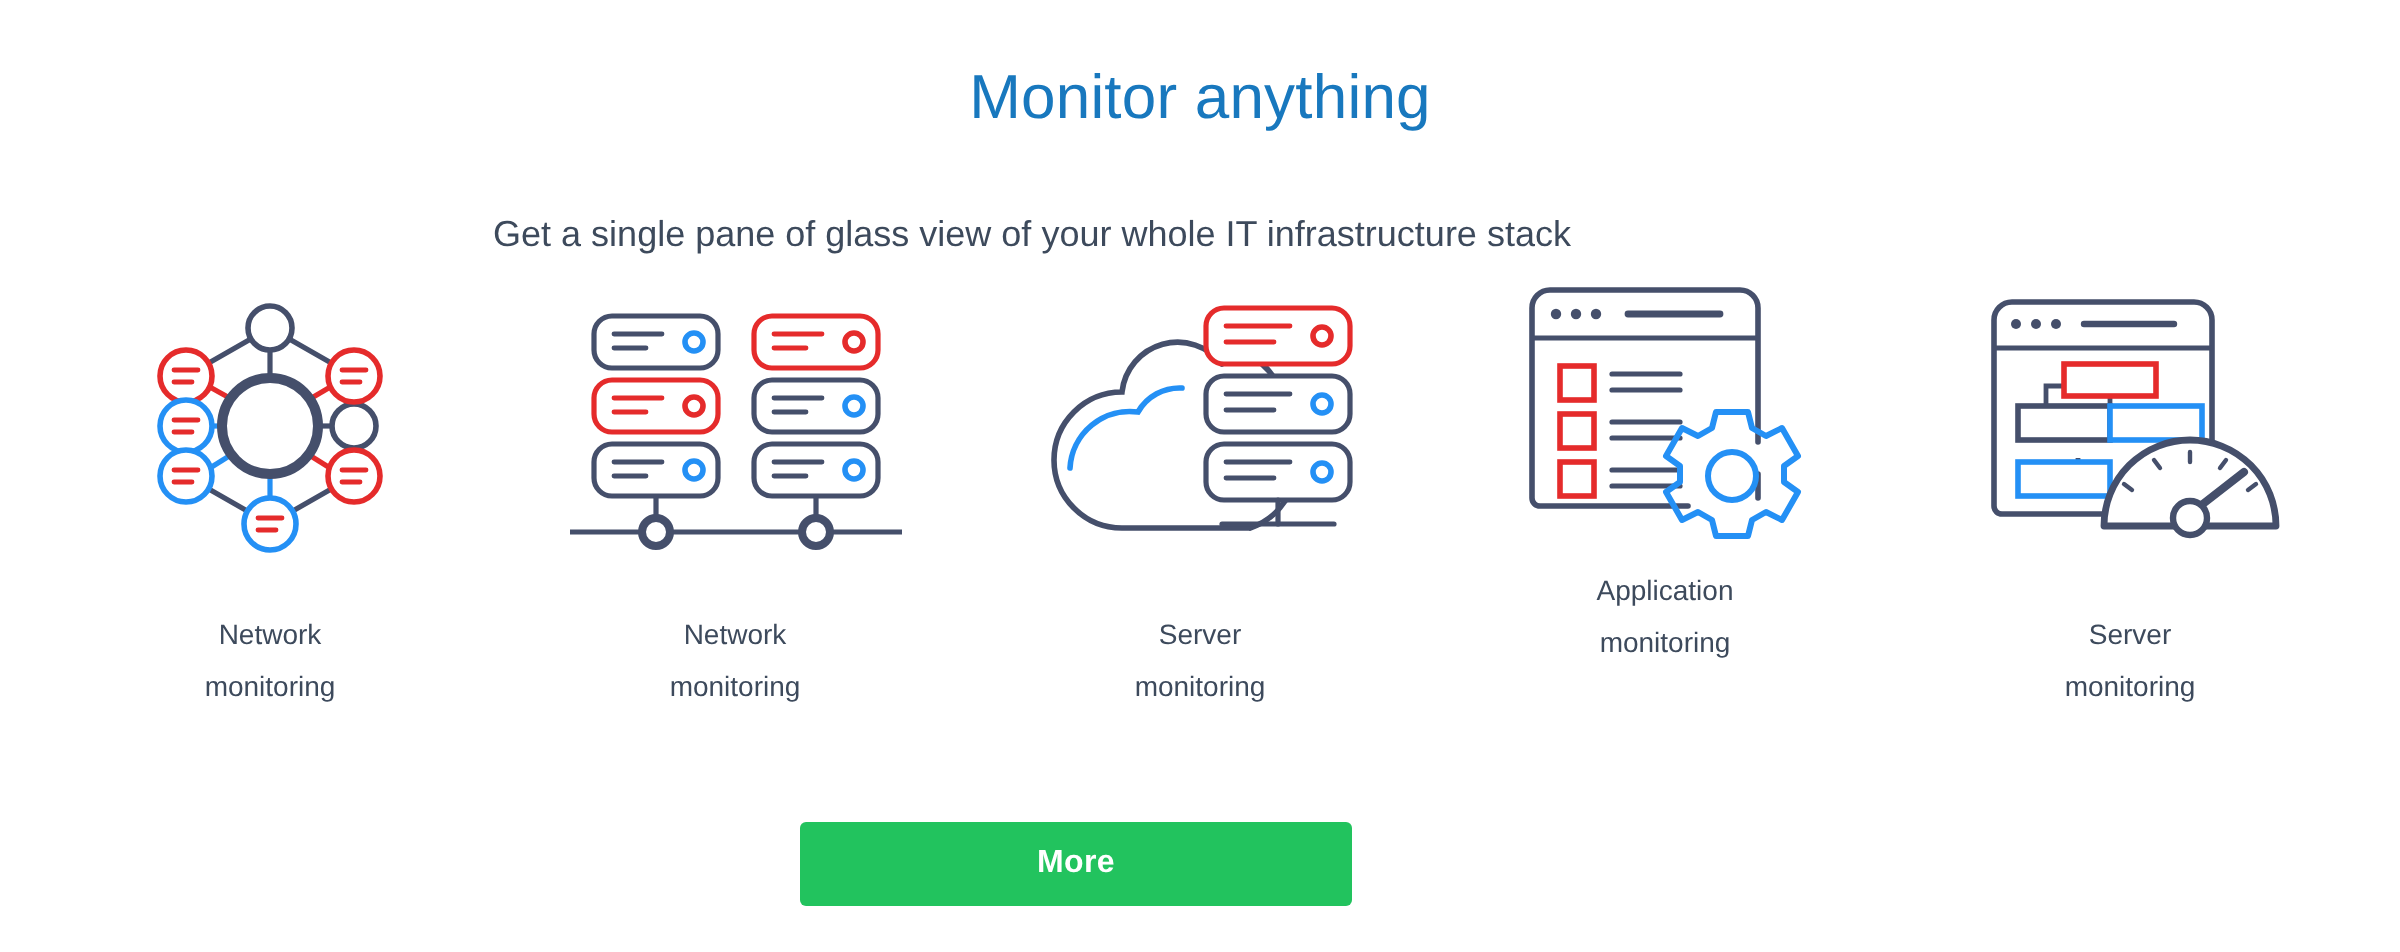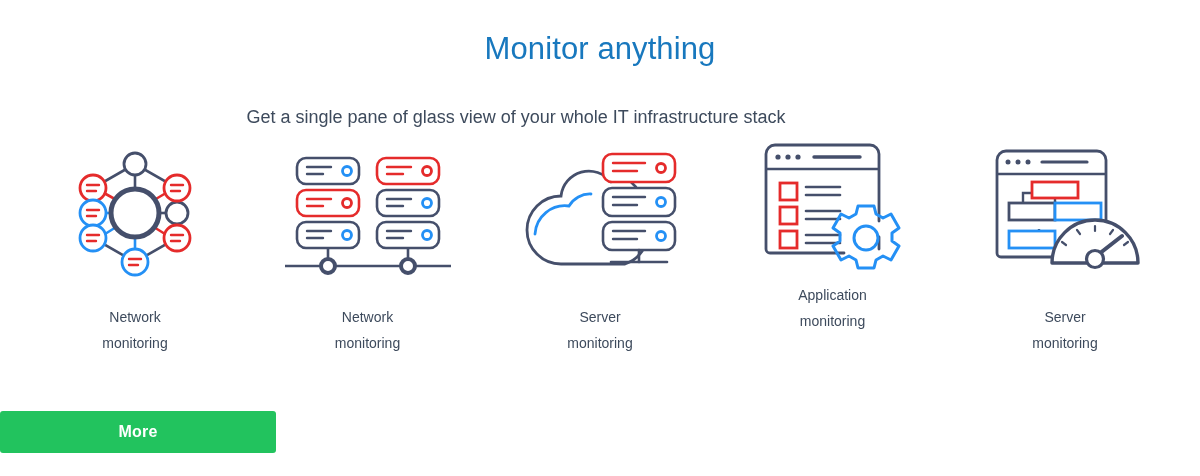"More" .more-wrap { justify-content: flex-start -> center }
